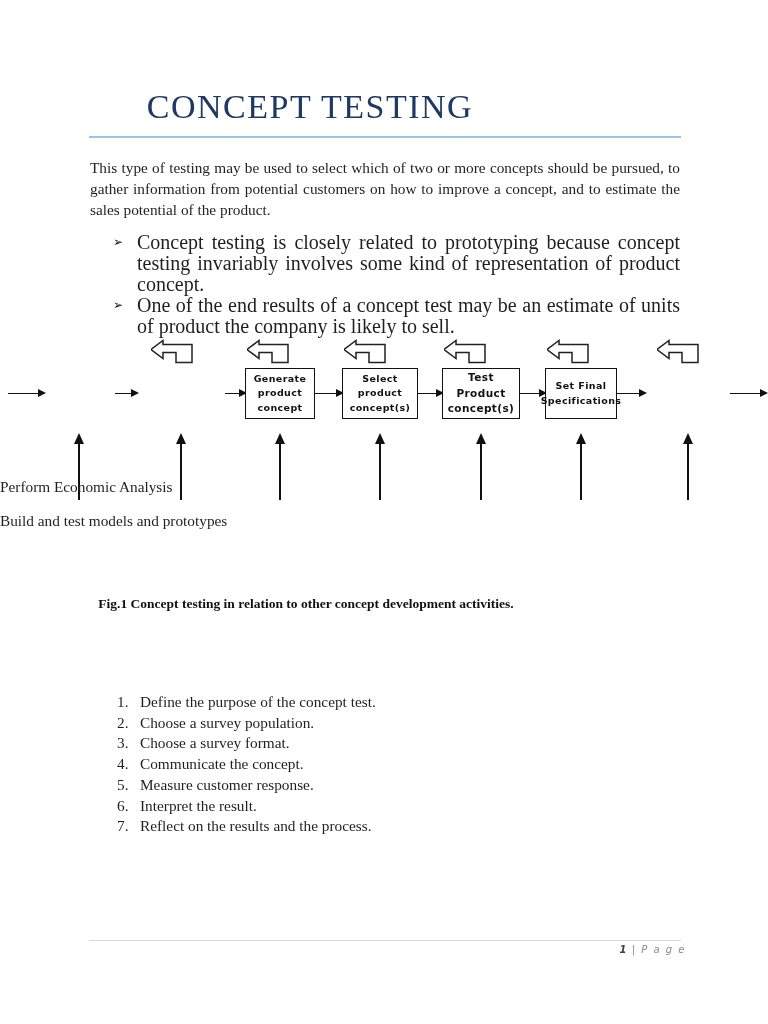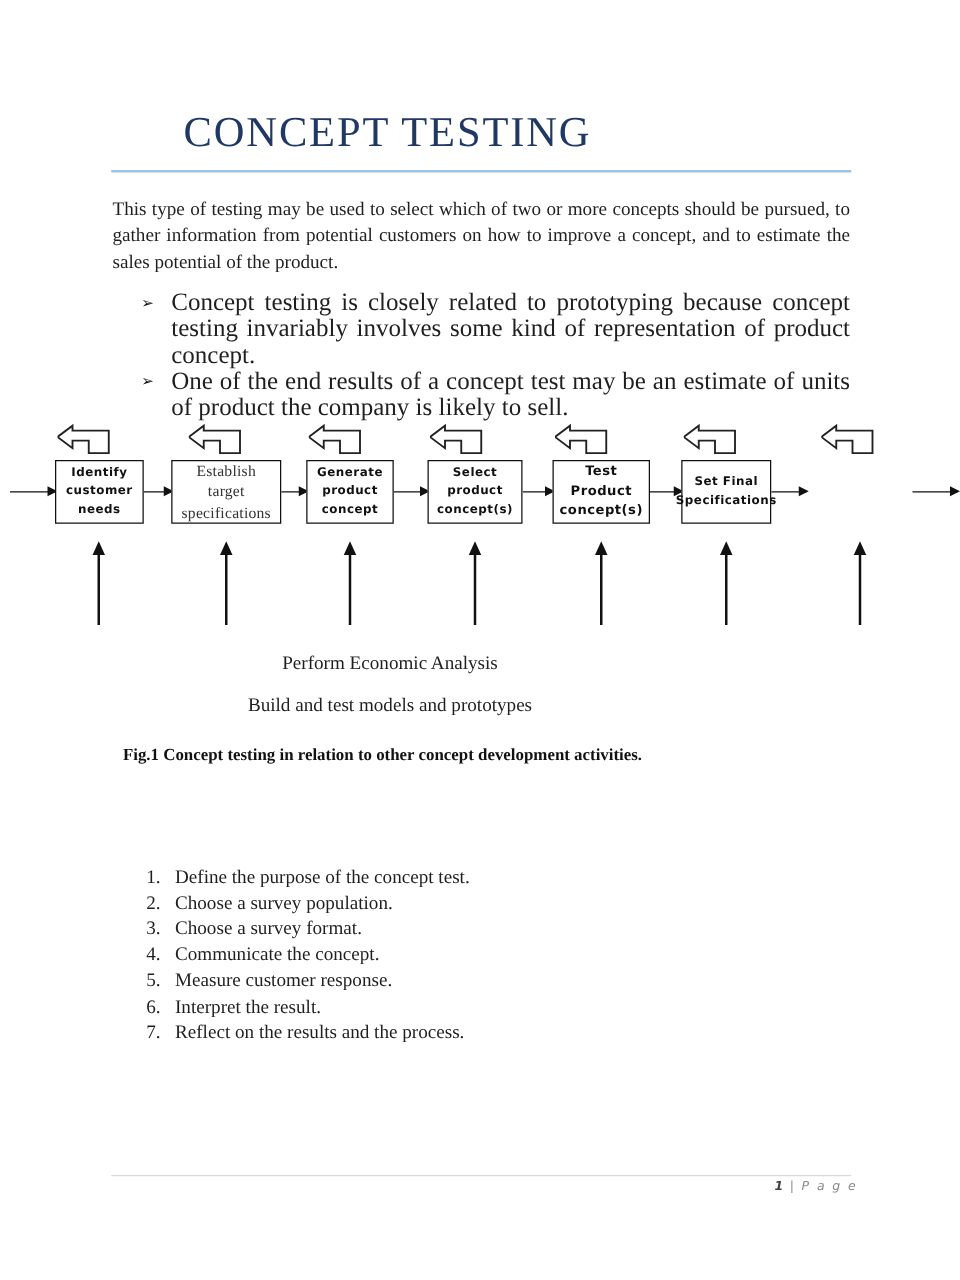"Identify" div.flow-col { html: <div> <svg> <polygon></polygon> </svg> <div>Identify customer needs</div> </div> -> none }
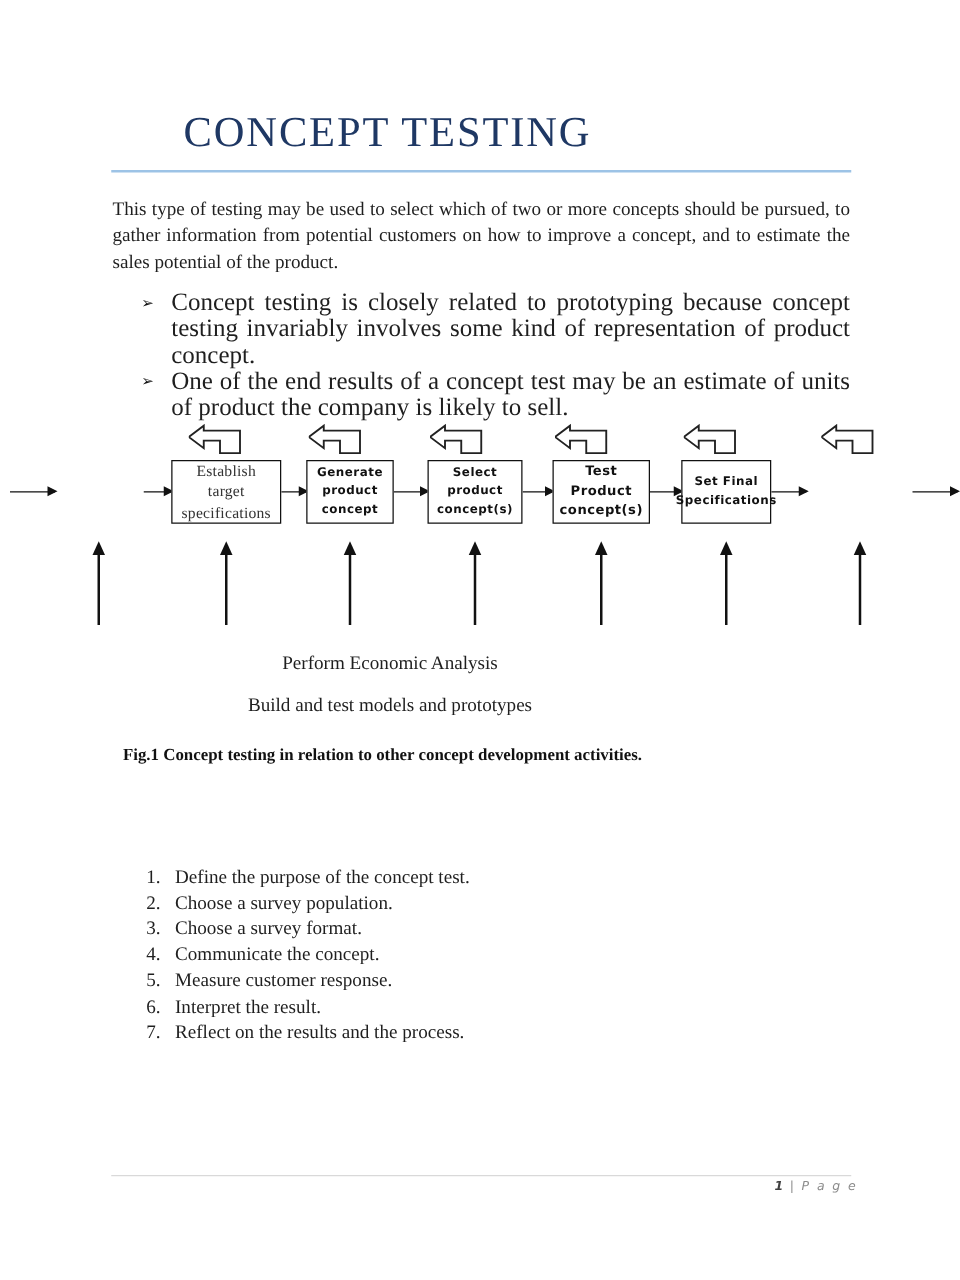"Establish" div.flow-box { html: <div>Establish target specifications</div> -> none }
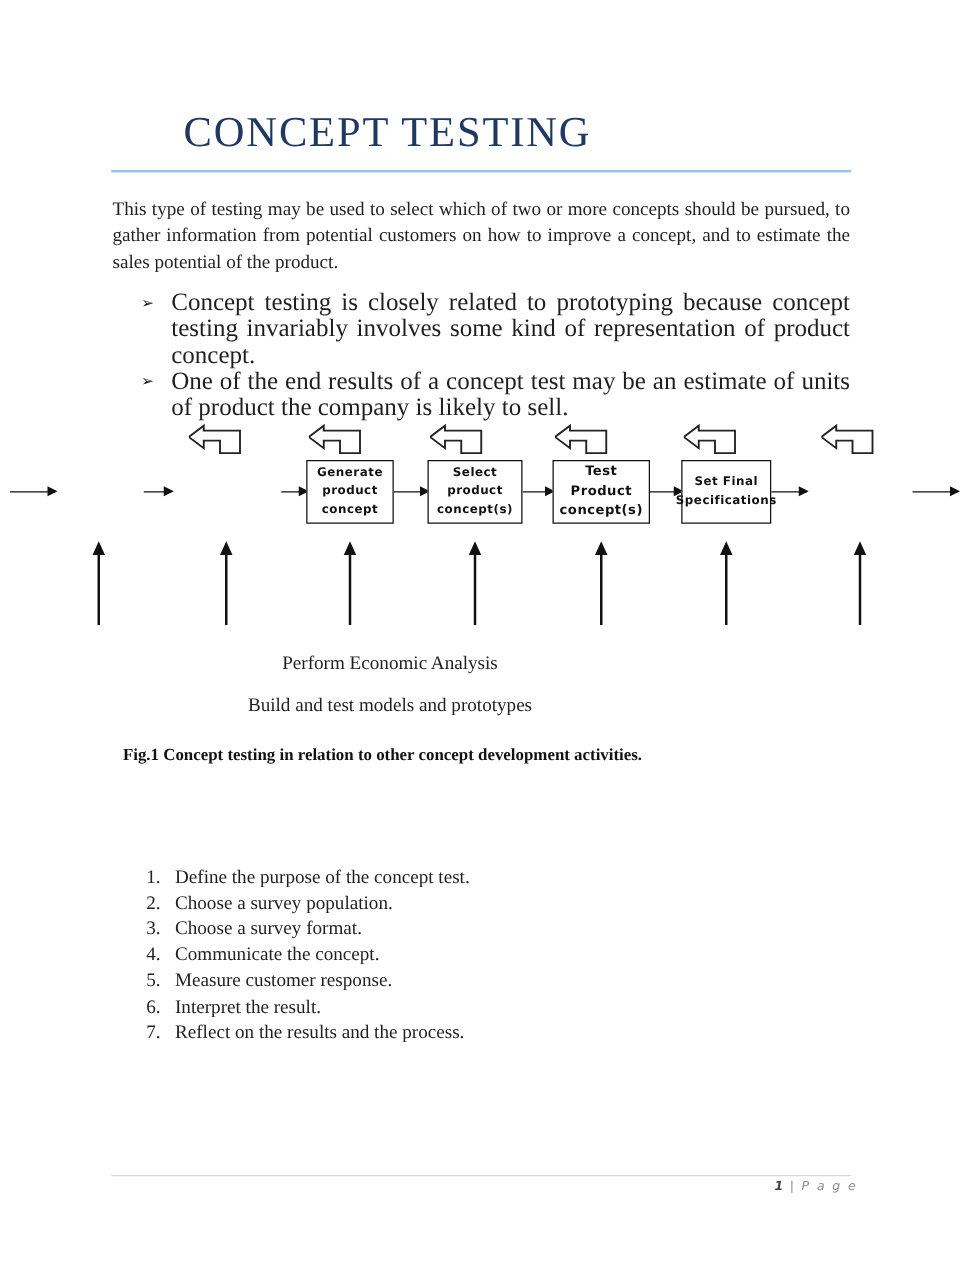"Perform Economic Analysis" .support-lines { text-align: center -> none; top: 521px -> 477px }
